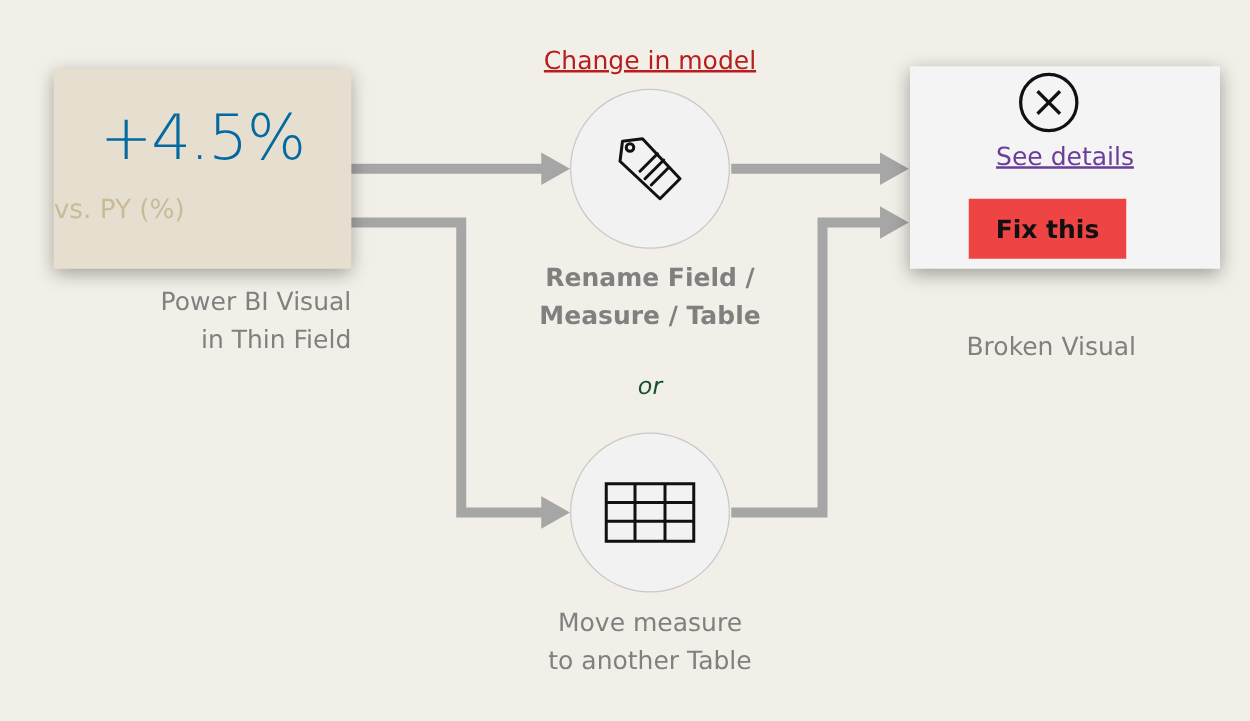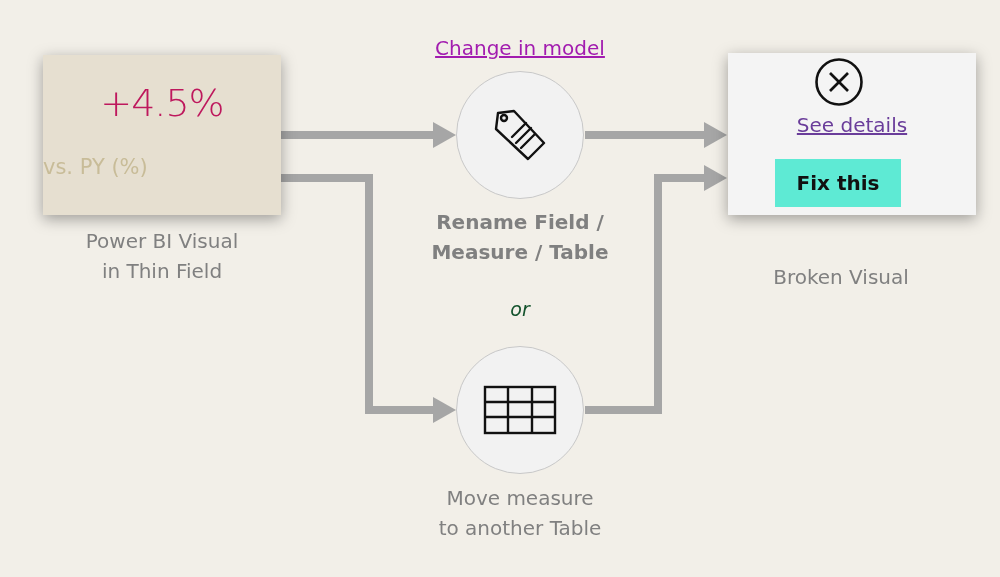"Change in model" .header { color: #a21caf -> #b91c1c }
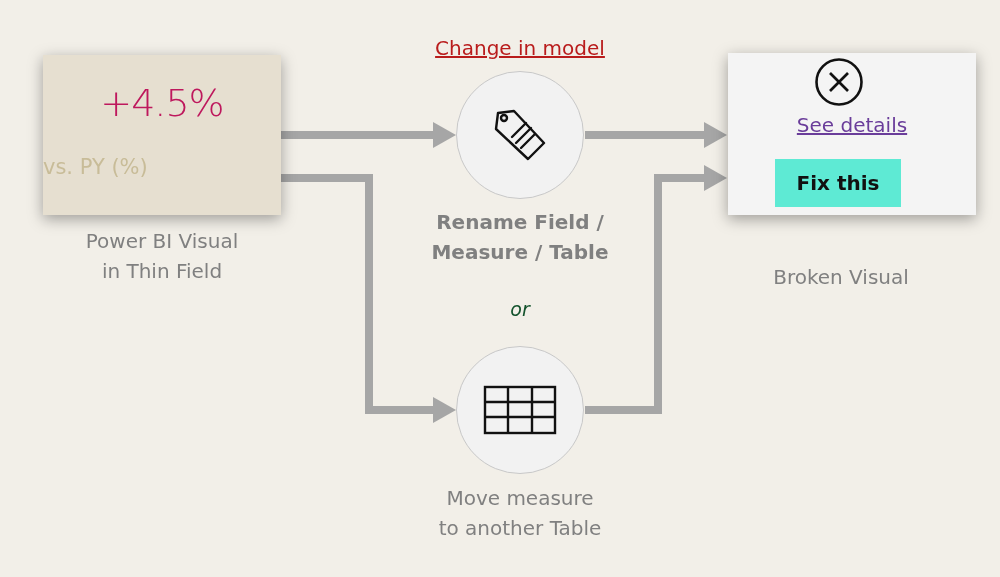"+4.5%" .kpi { color: #be185d -> #0369a1; font-size: 38px -> 50px }
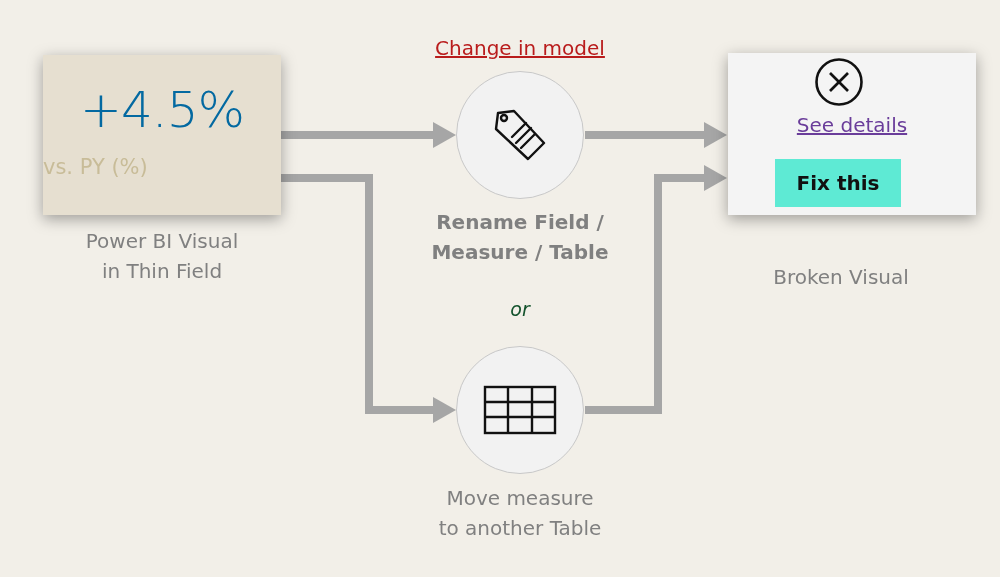"Fix this" .fix { background: #5eead4 -> #ef4444 }
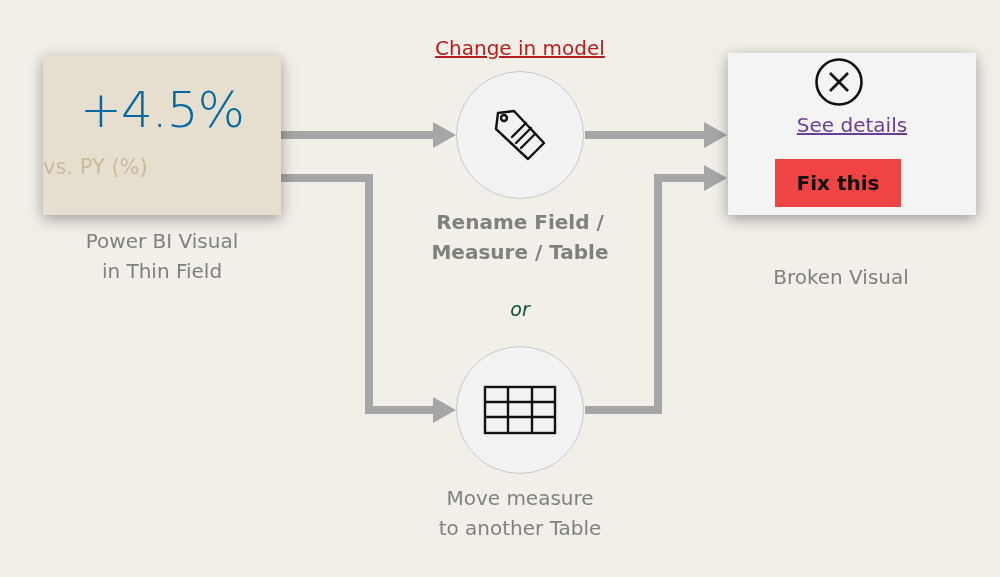"Power BI Visual" div.abs { text-align: none -> right }
